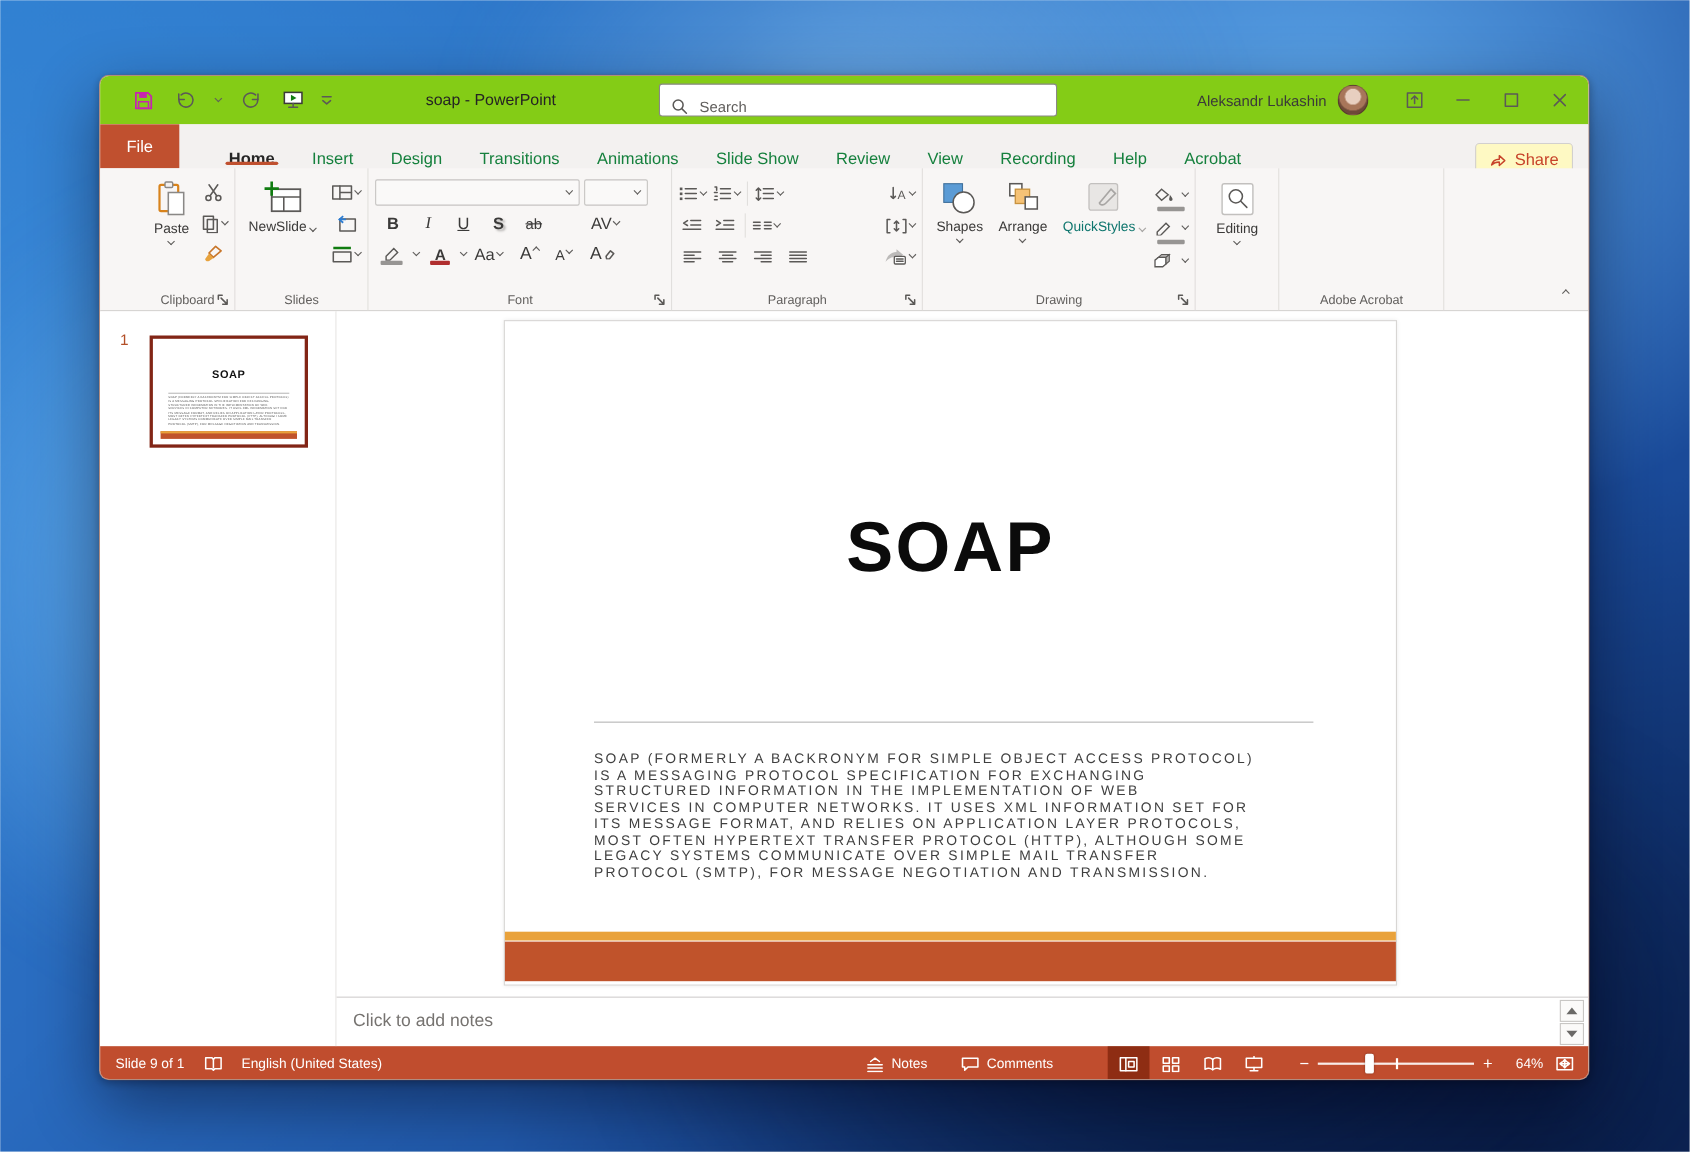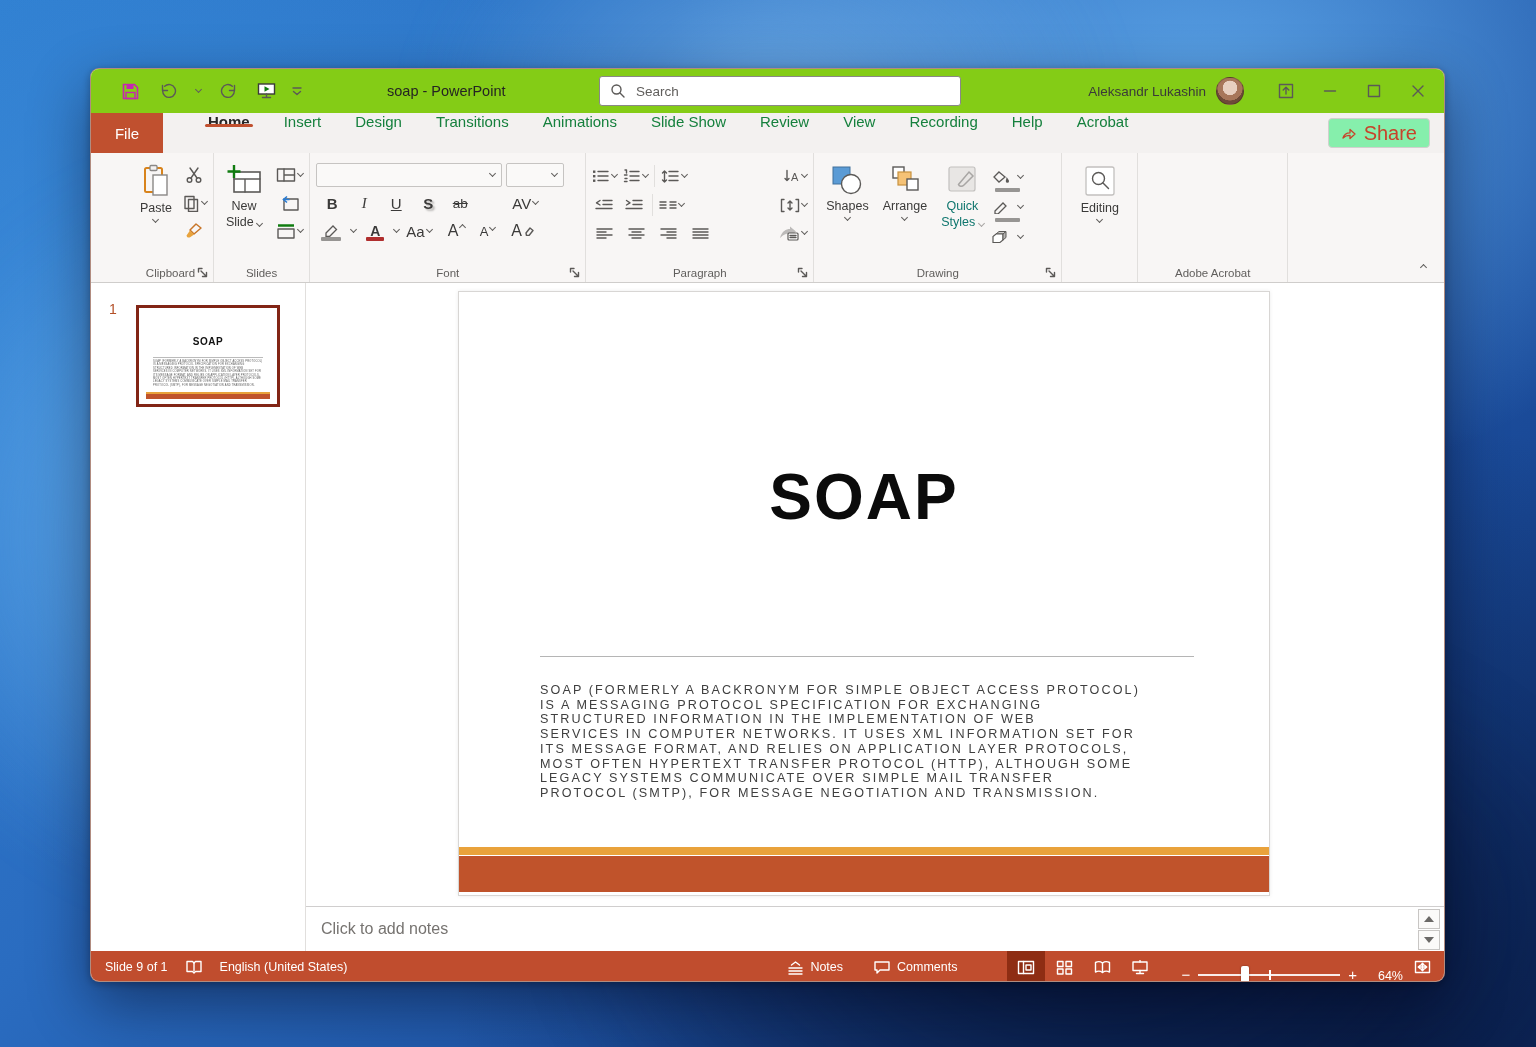"Search" .searchbox { align-items: center -> flex-end }
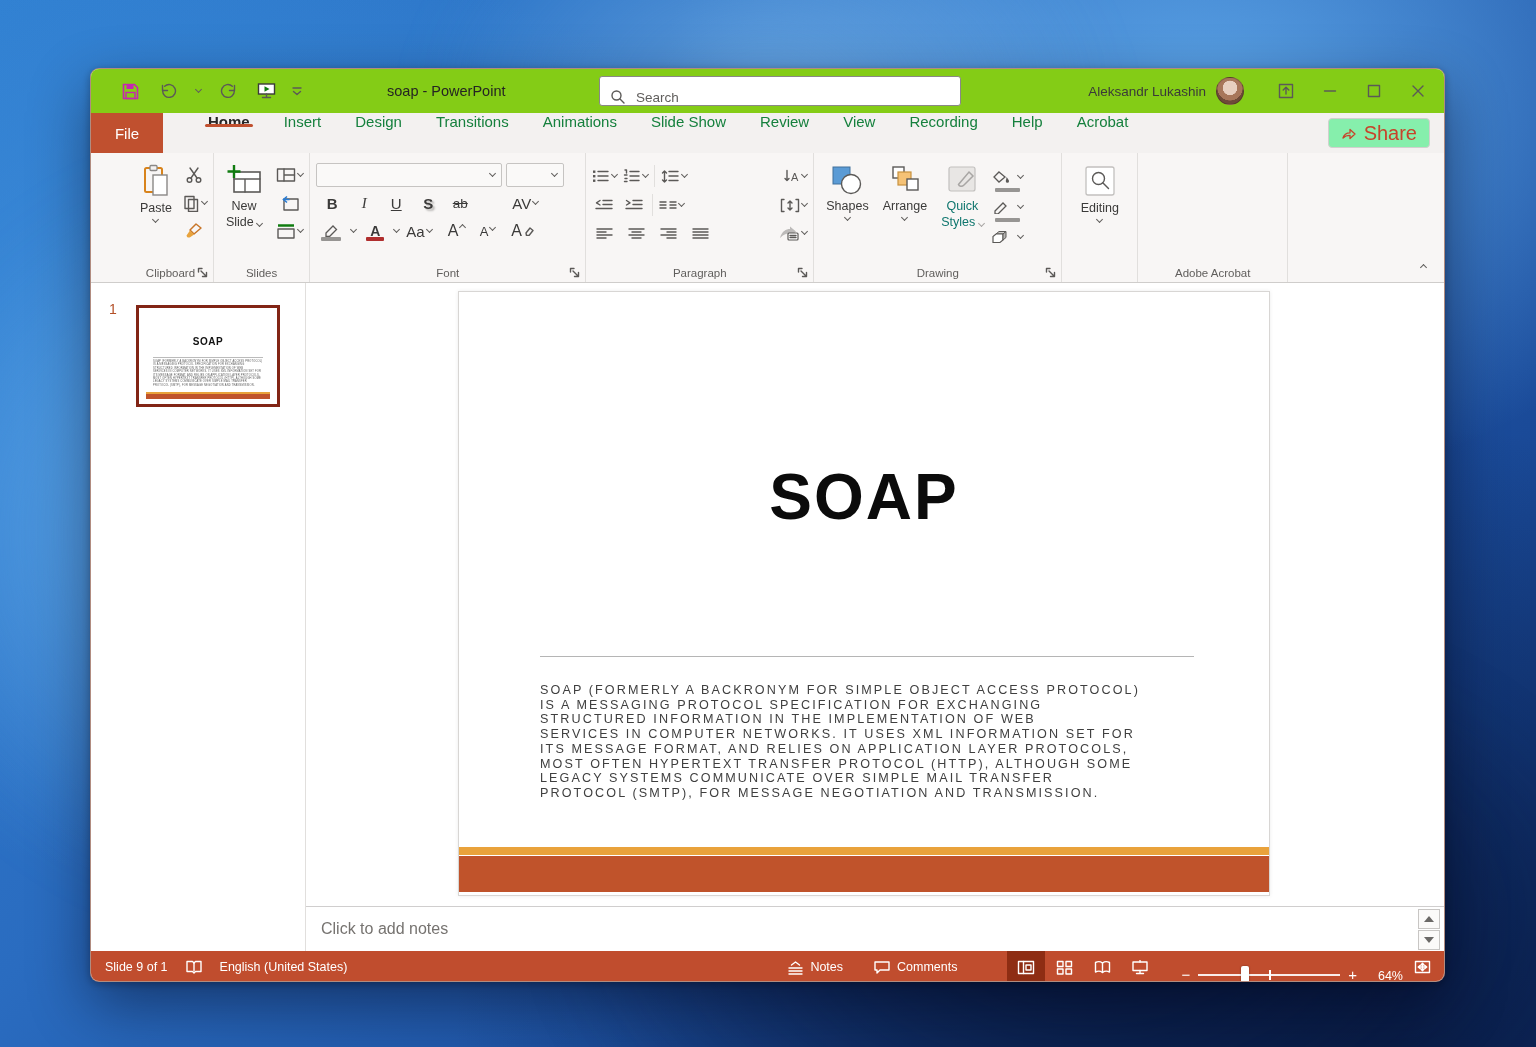"Home" .tabs { align-items: flex-start -> flex-end }
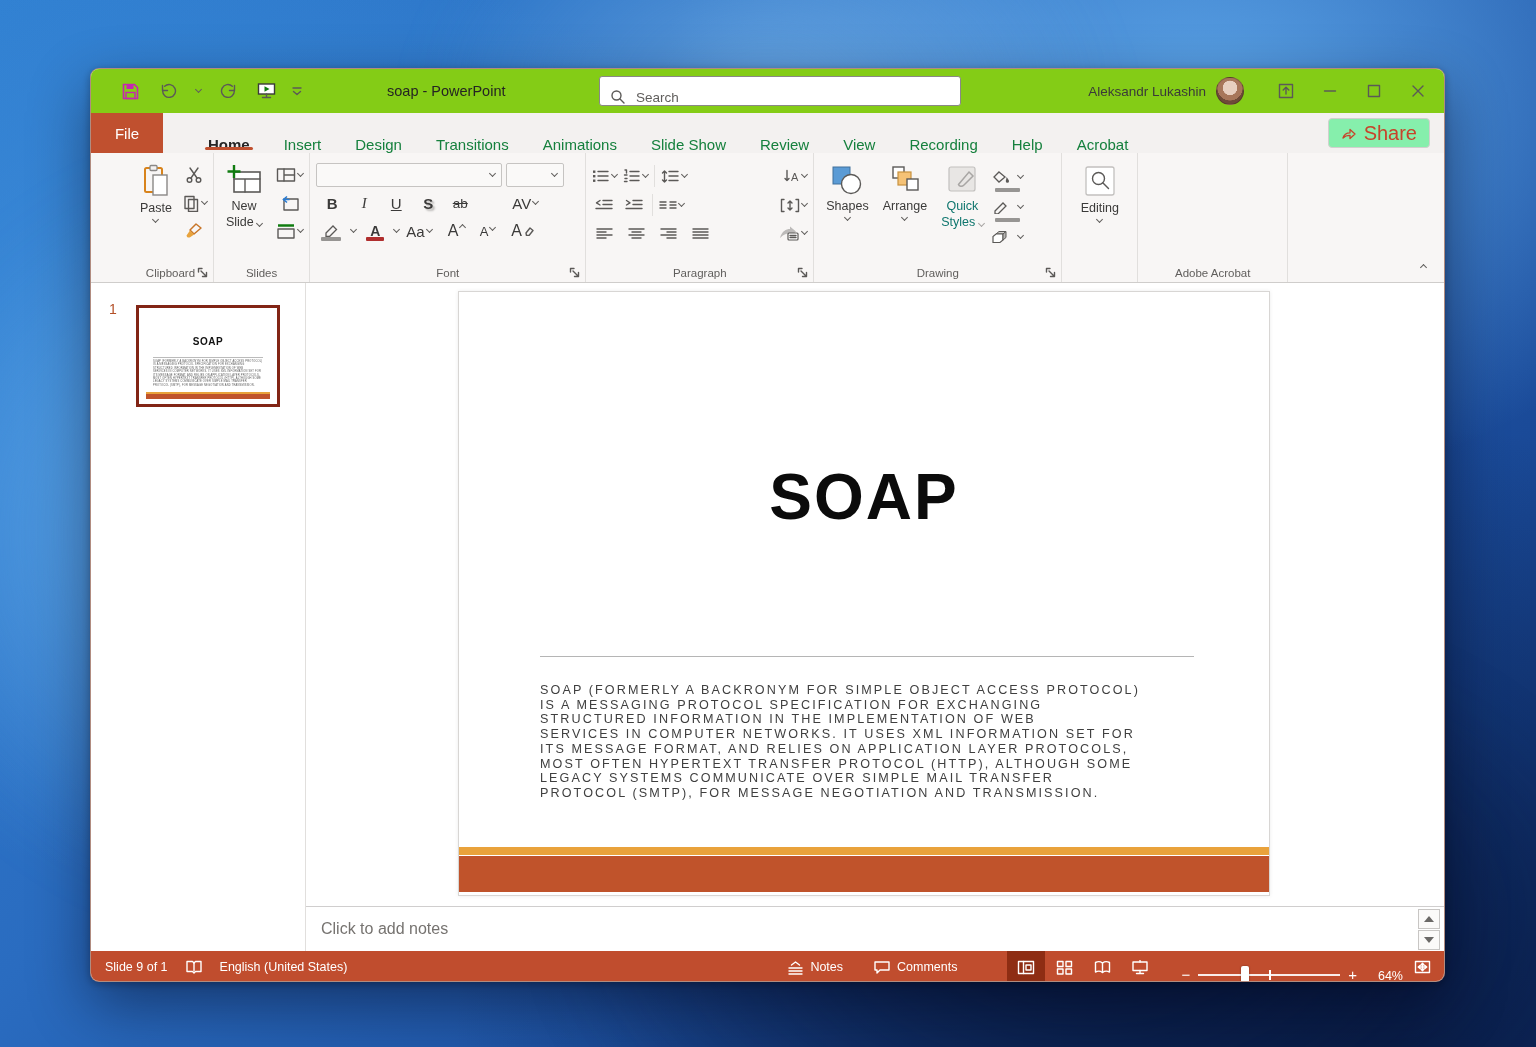"Share" .share-btn { background: #86efac -> #fef9c3; font-size: 20px -> 15px; top: 5px -> 17px }
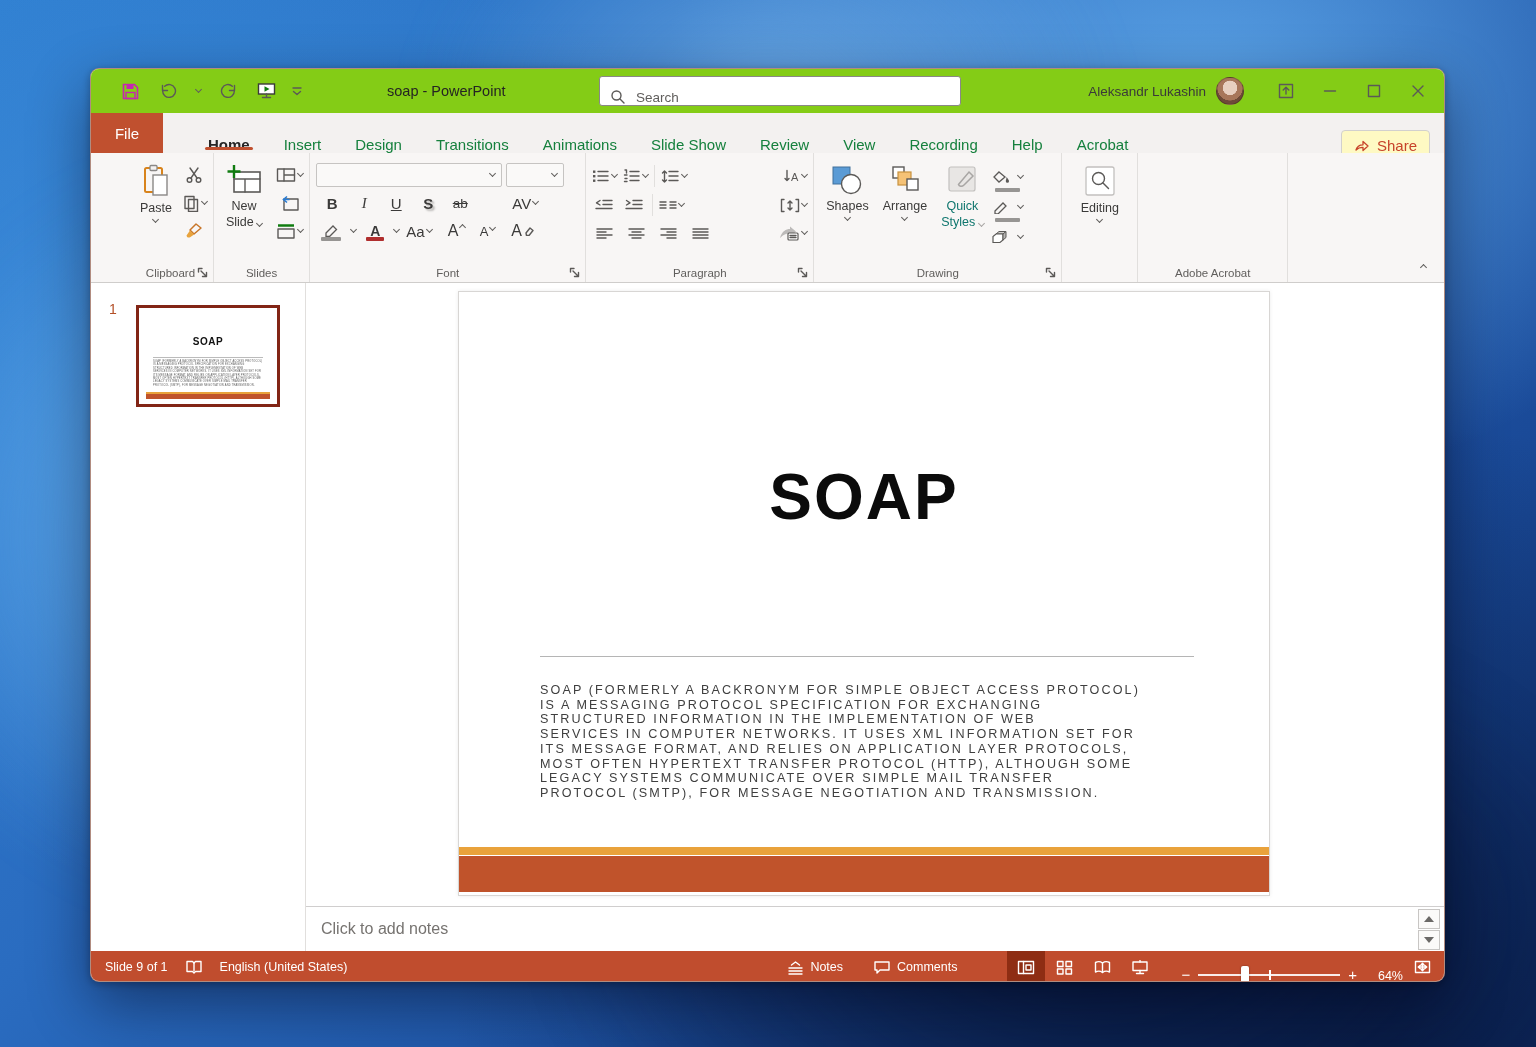"New" .bigbtn .blabel { flex-direction: column -> row }
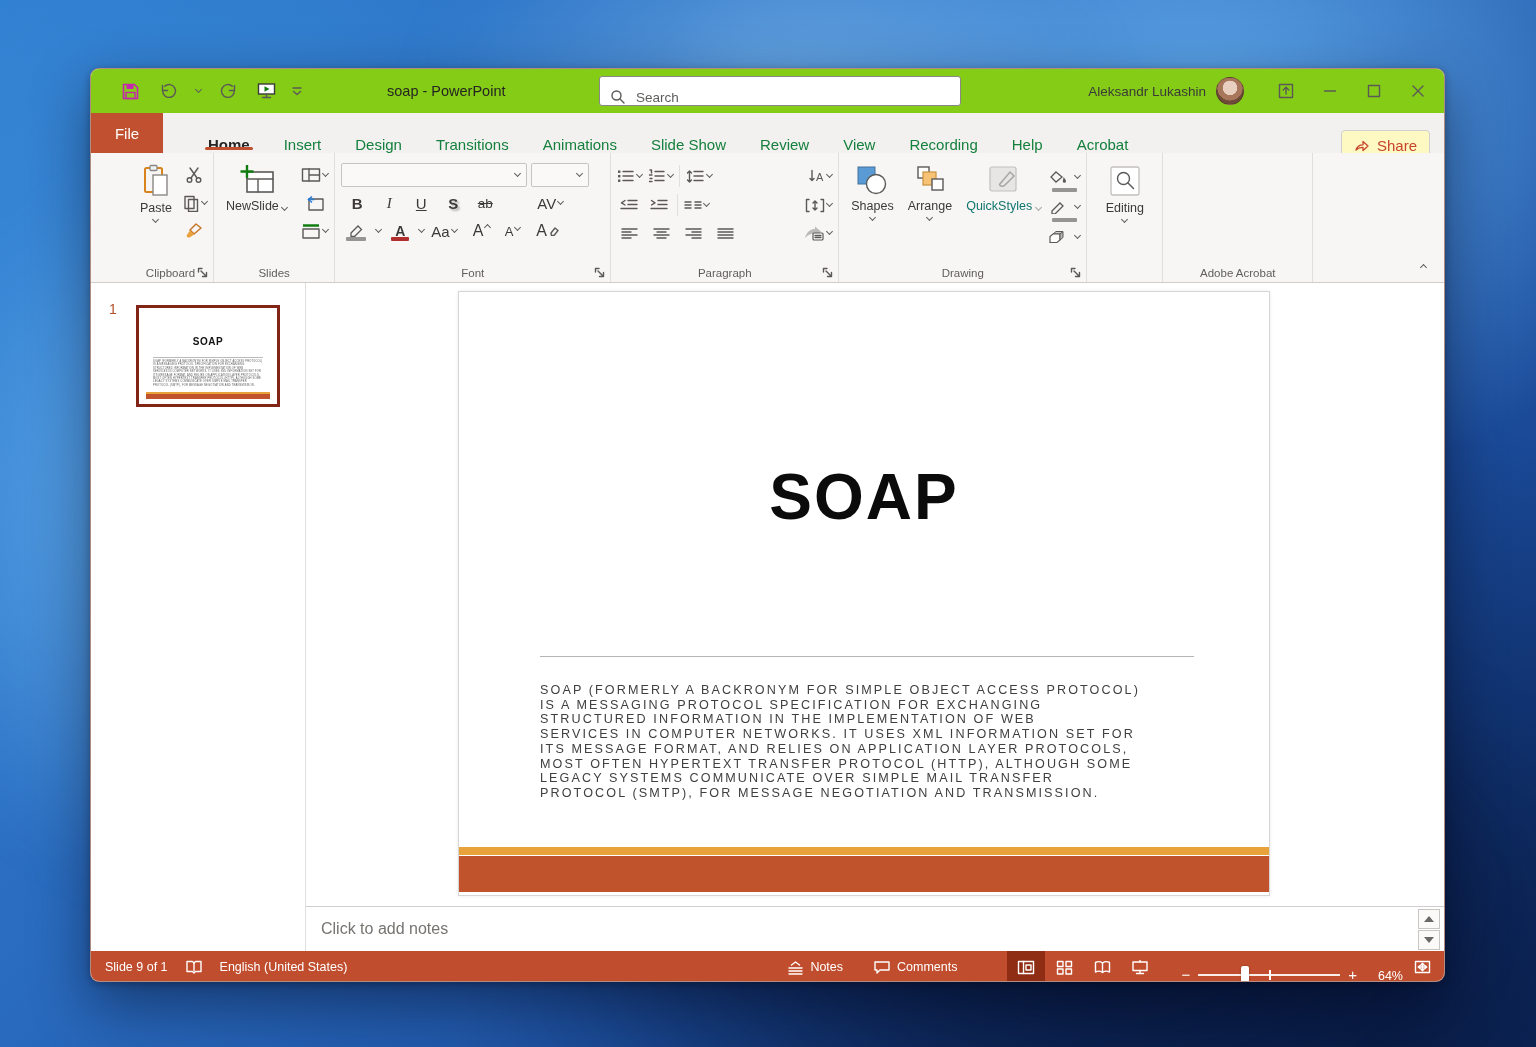"Notes" .sb-right { align-items: flex-end -> center }
